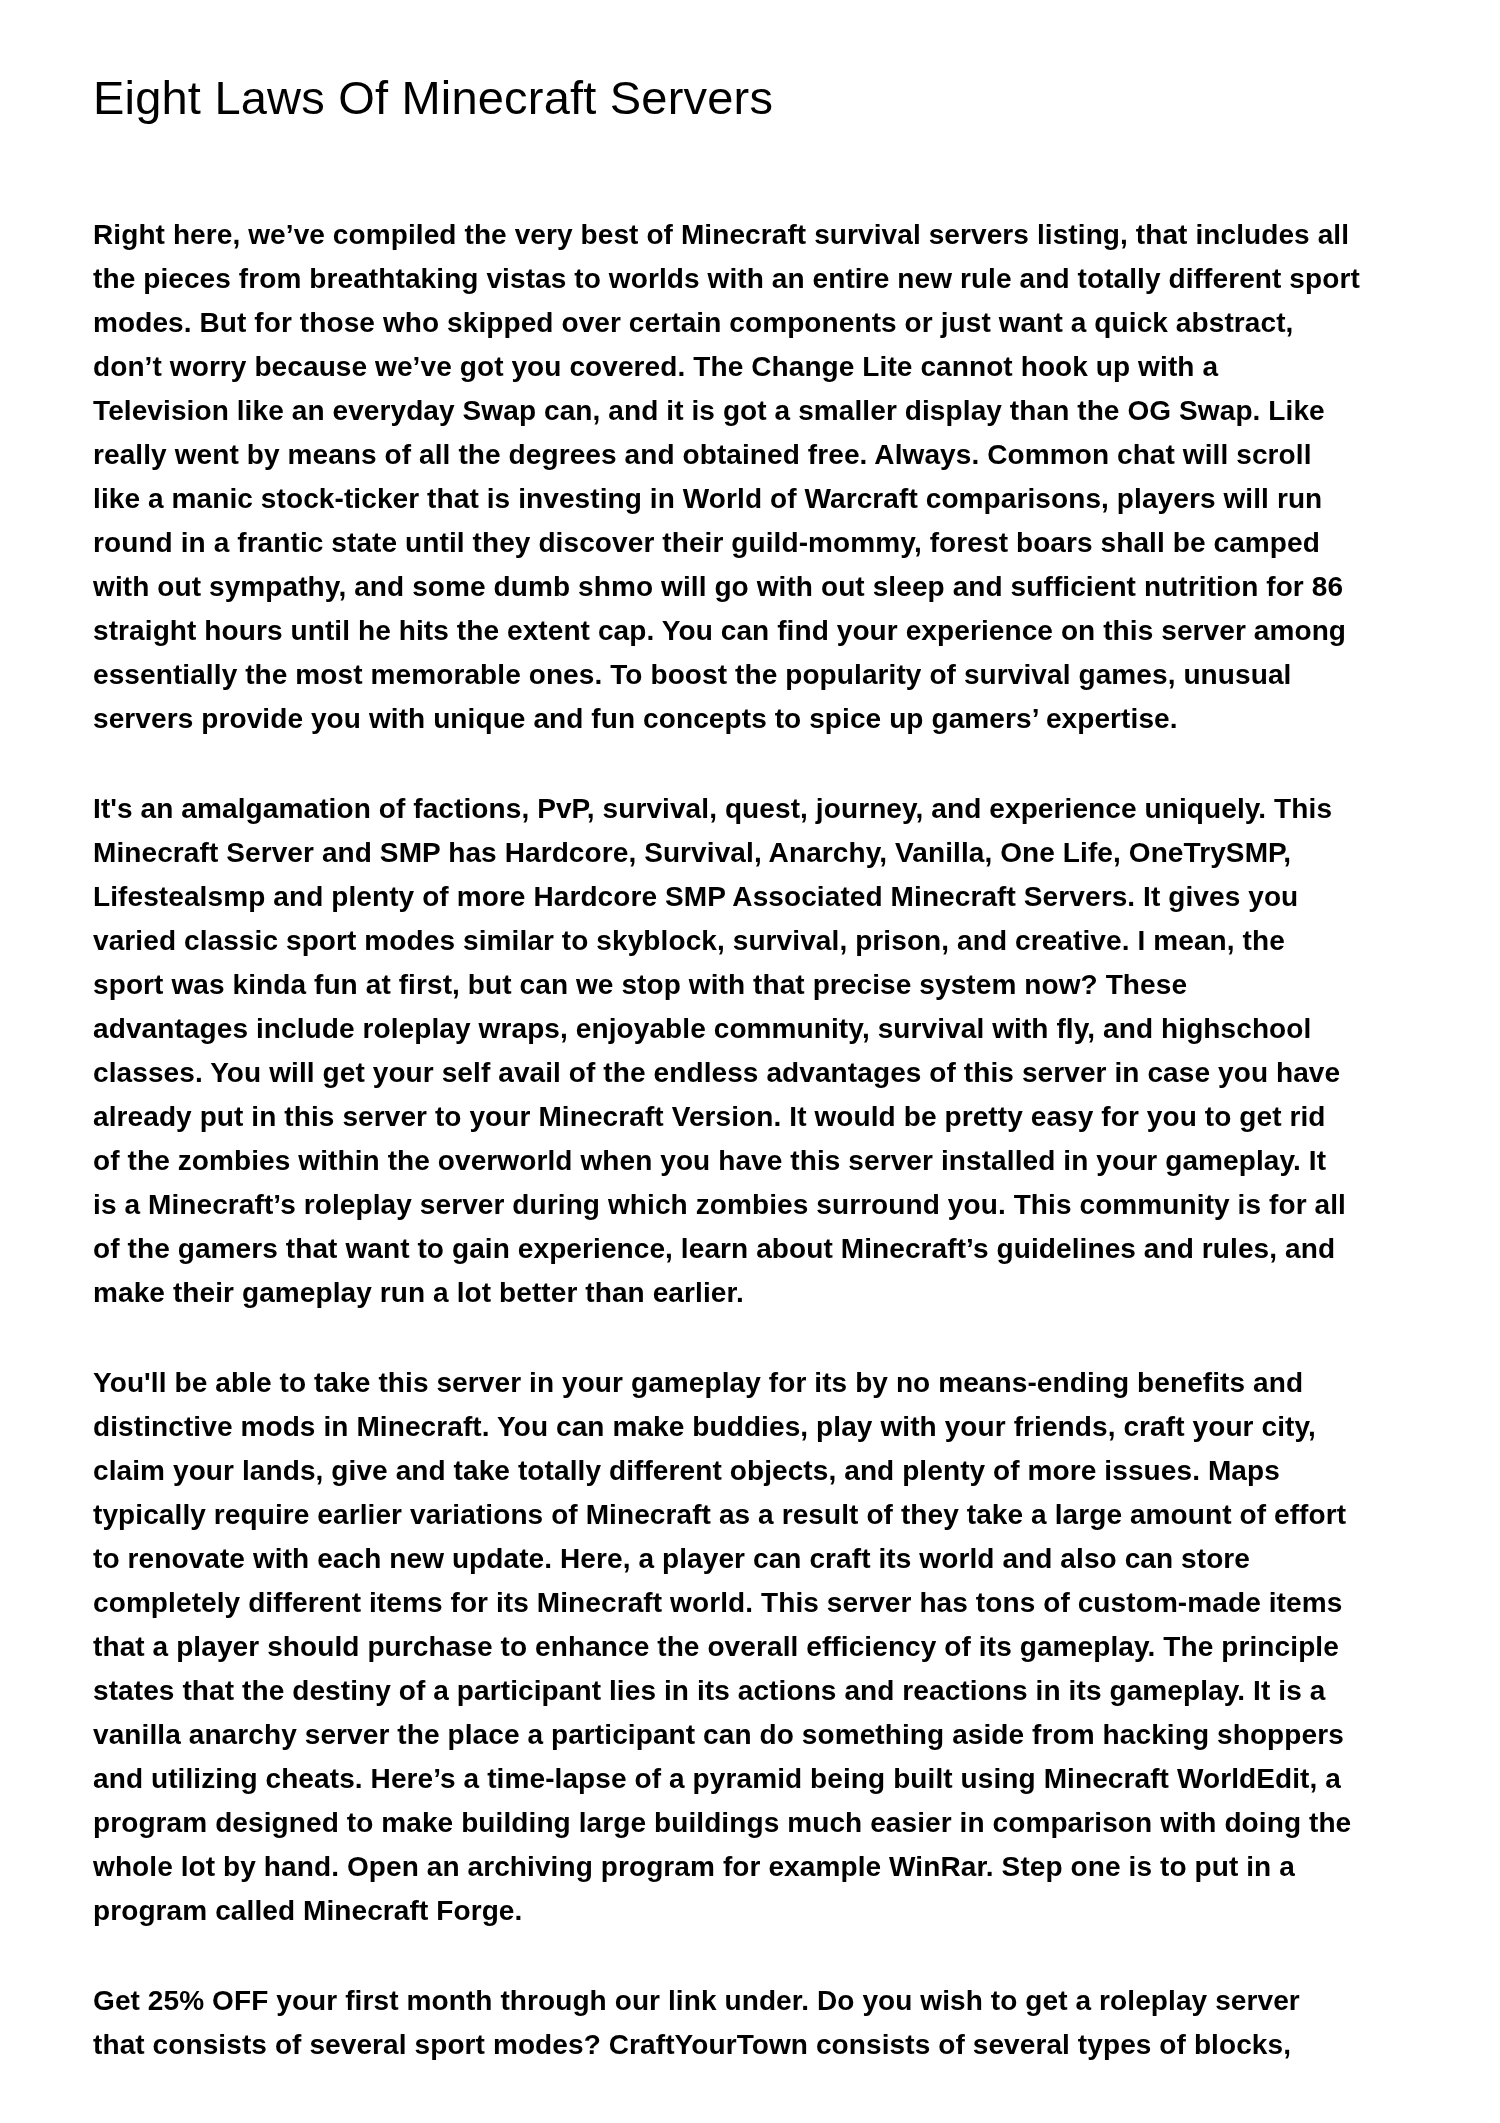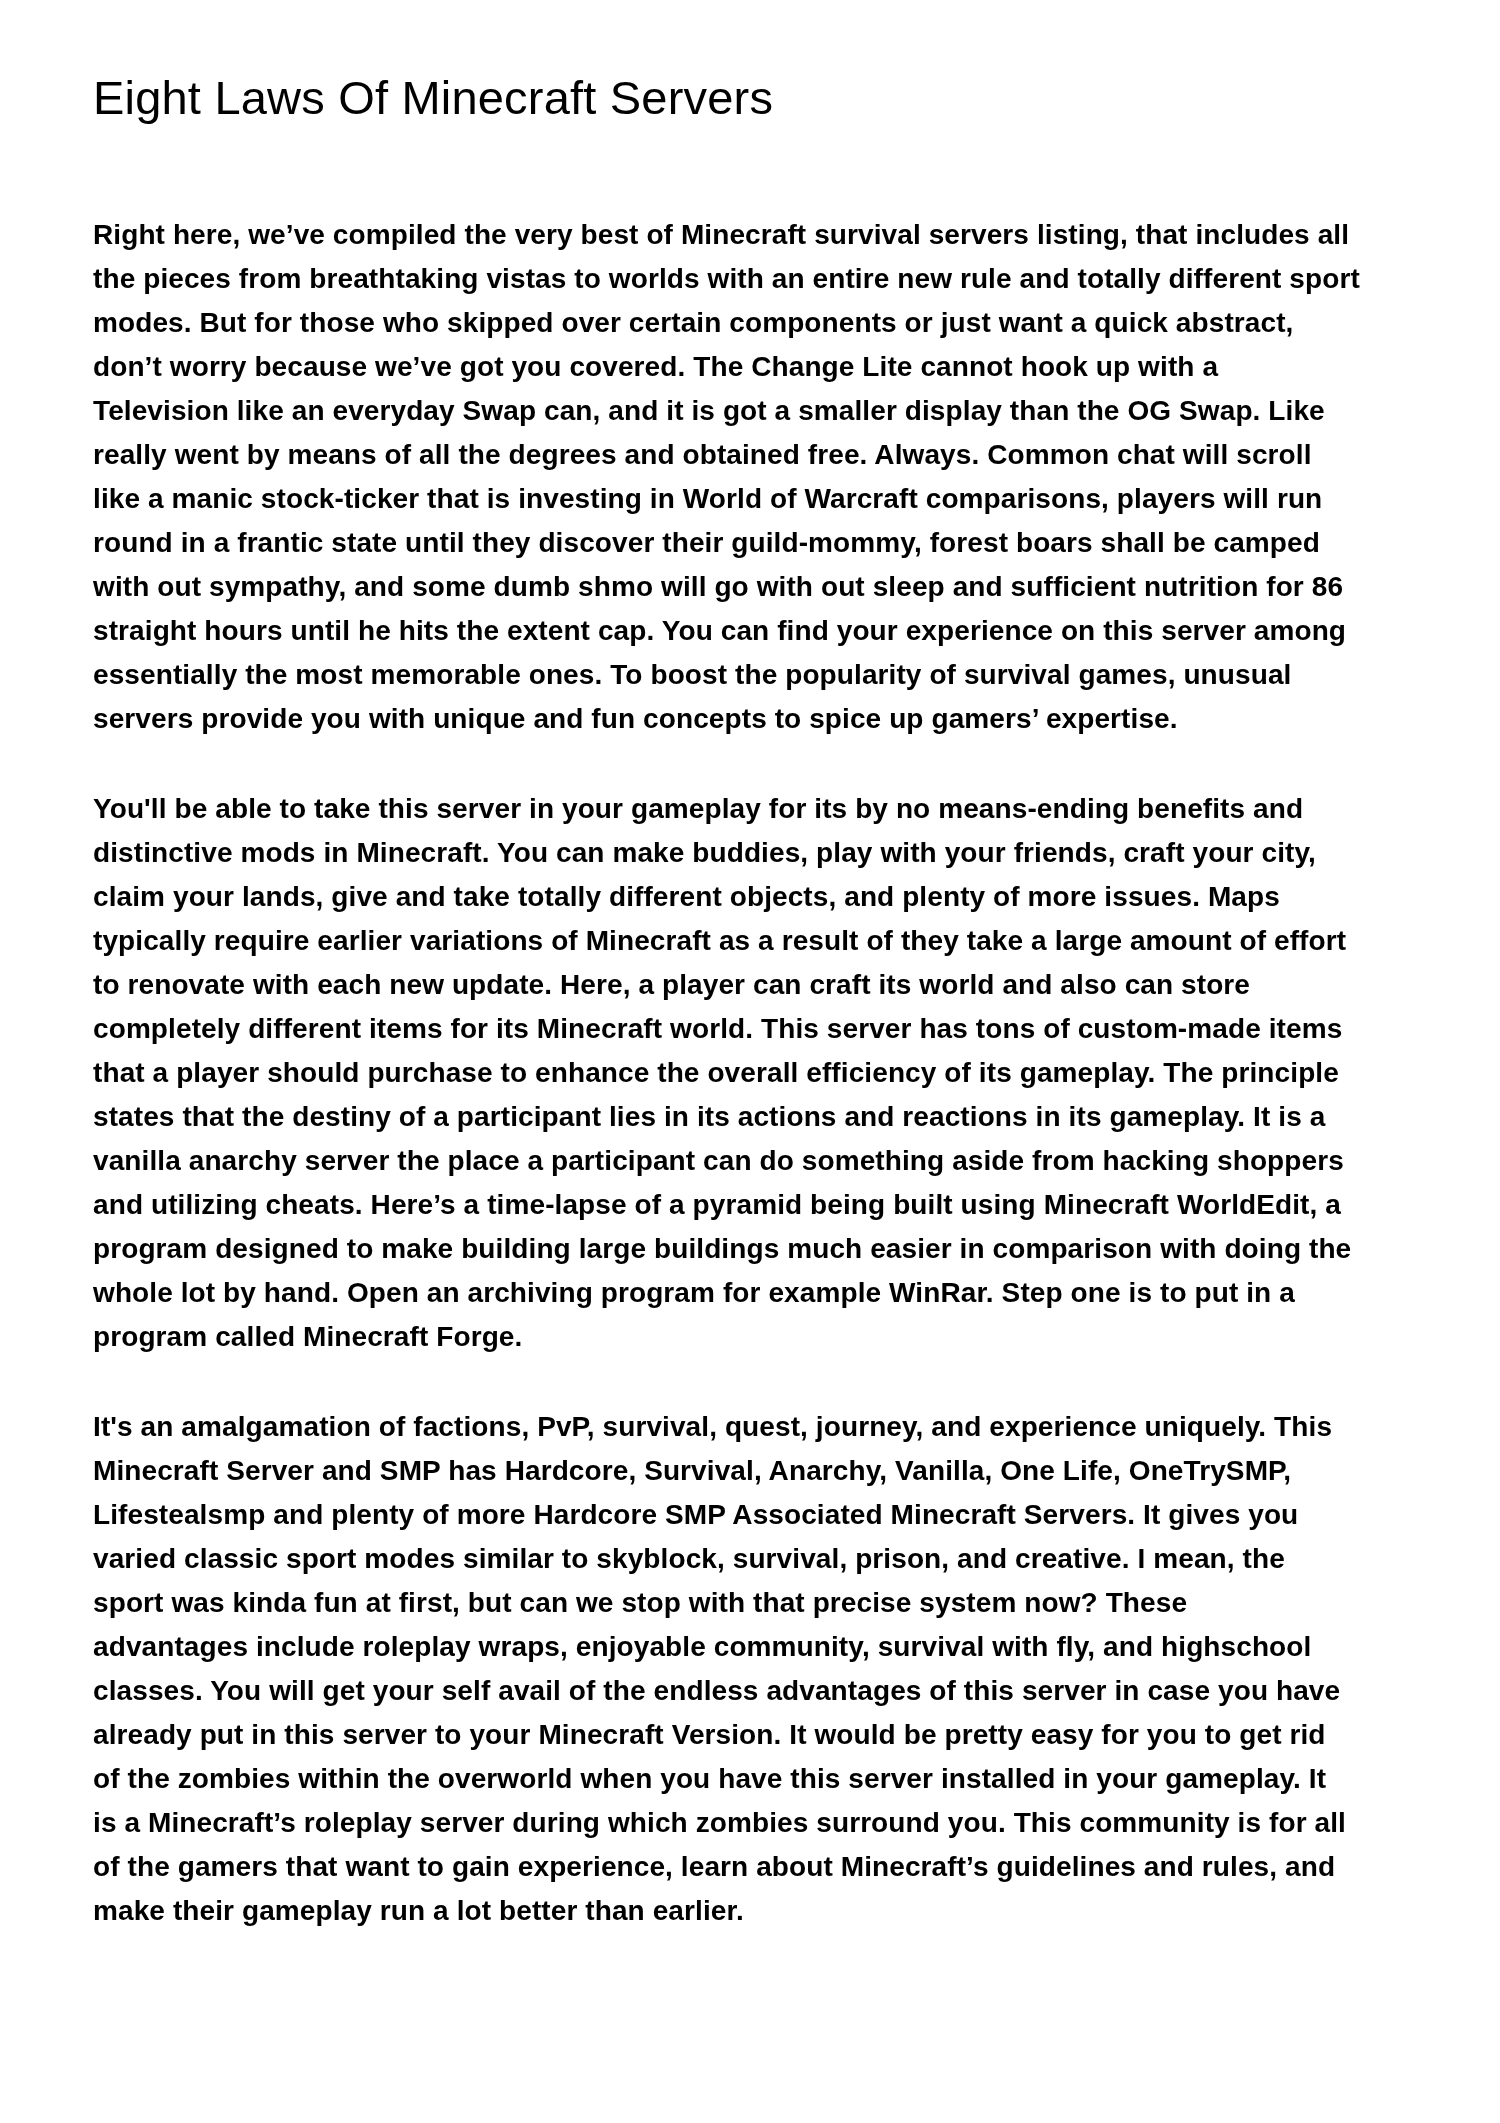"You'll be able to take" p.para { order: before "It's an amalgamation of factions," -> after "It's an amalgamation of factions," }
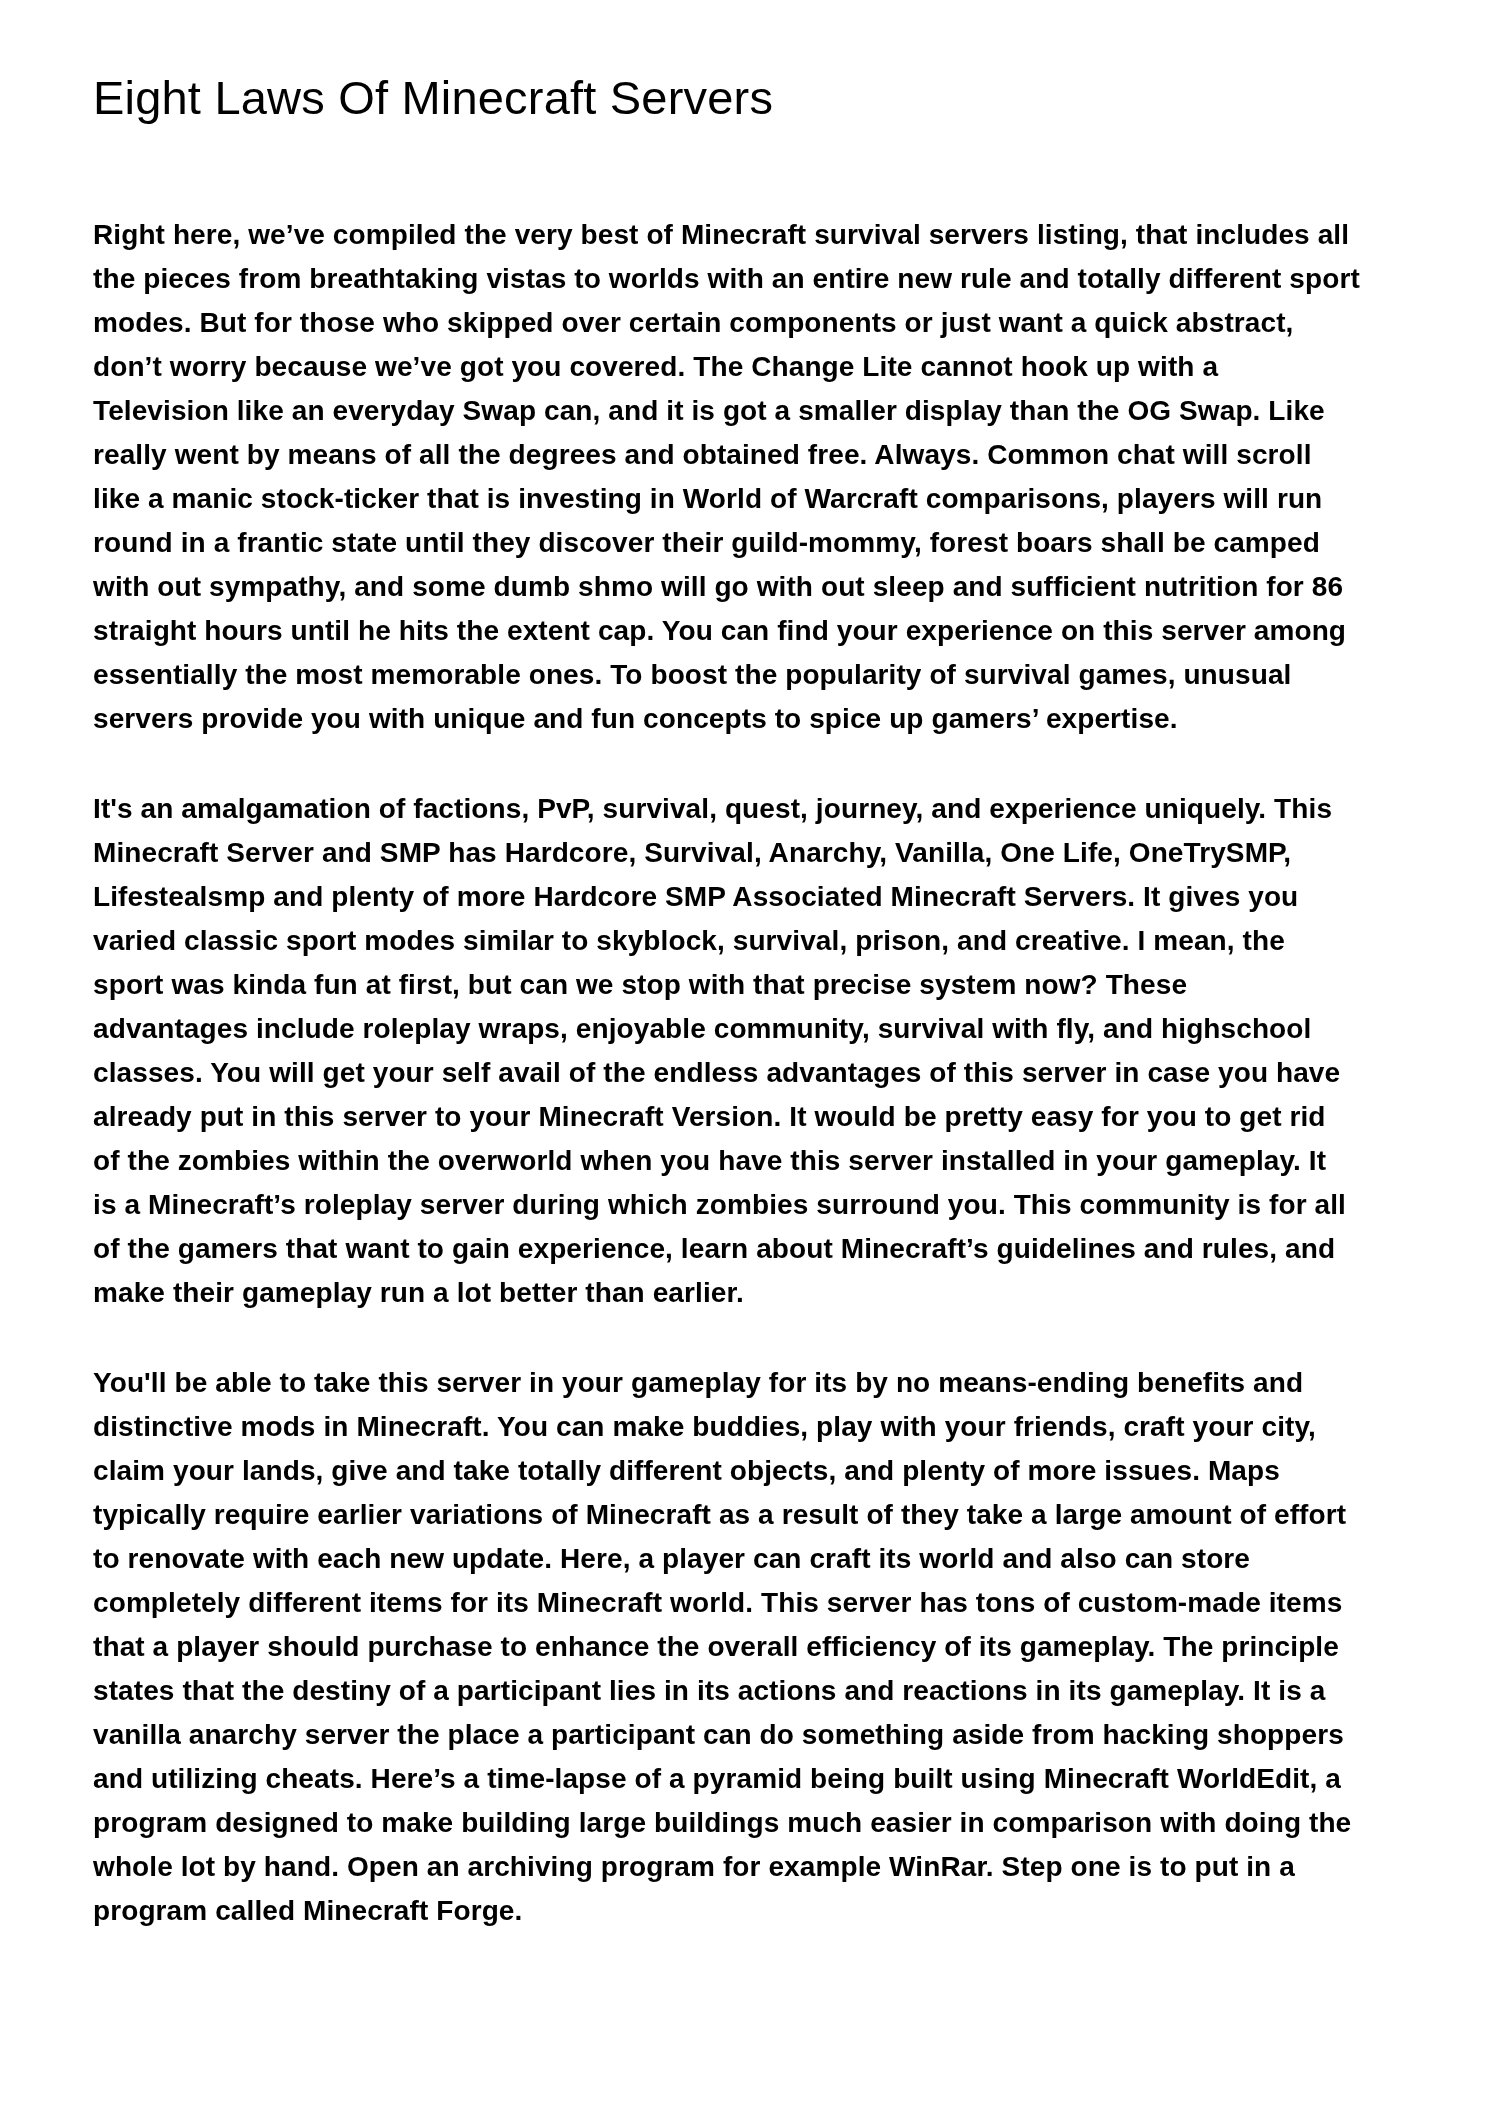"Get 25% OFF your first" p.para { html: none -> <p>Get 25% OFF your first month through our link under. Do you wish to get a roleplay server that consists of several sport modes? CraftYourTown consists of several types of blocks,</p> }
